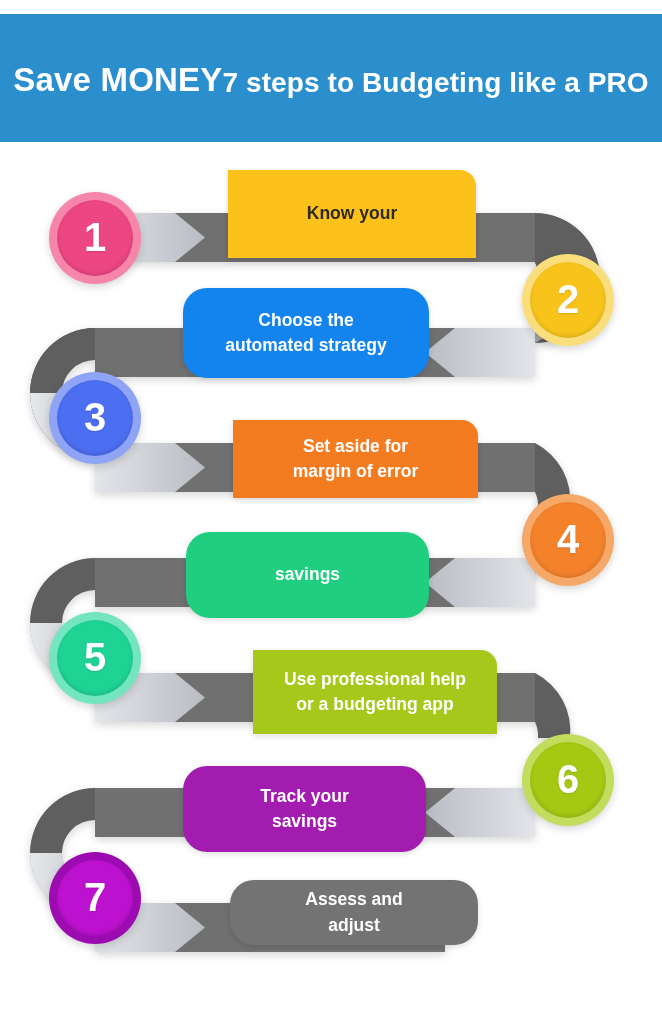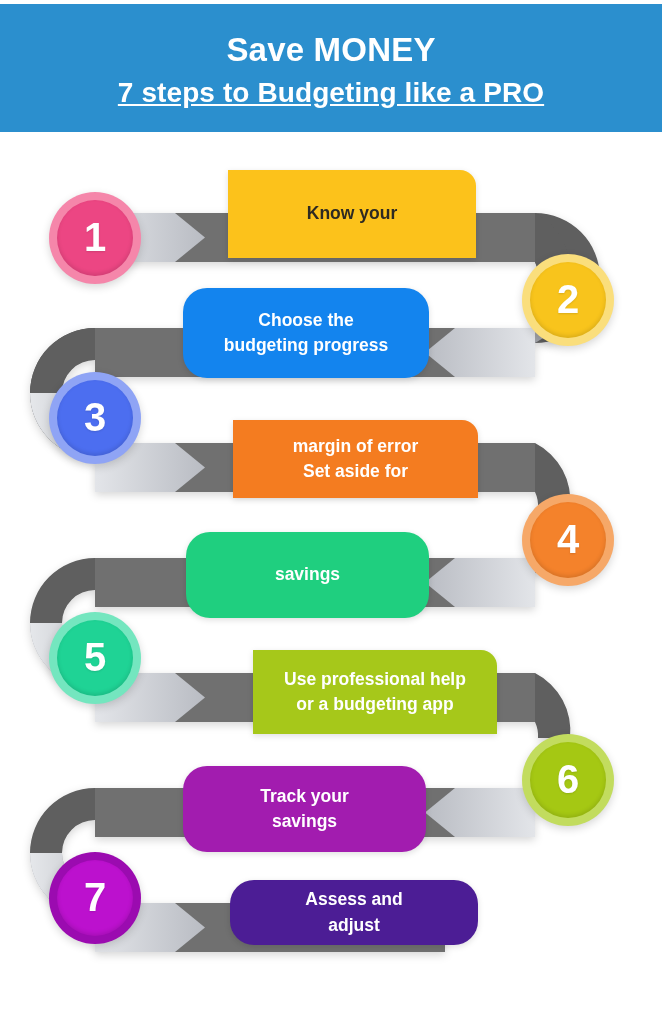"Save MONEY" #header { flex-direction: column -> row; top: 4px -> 14px }
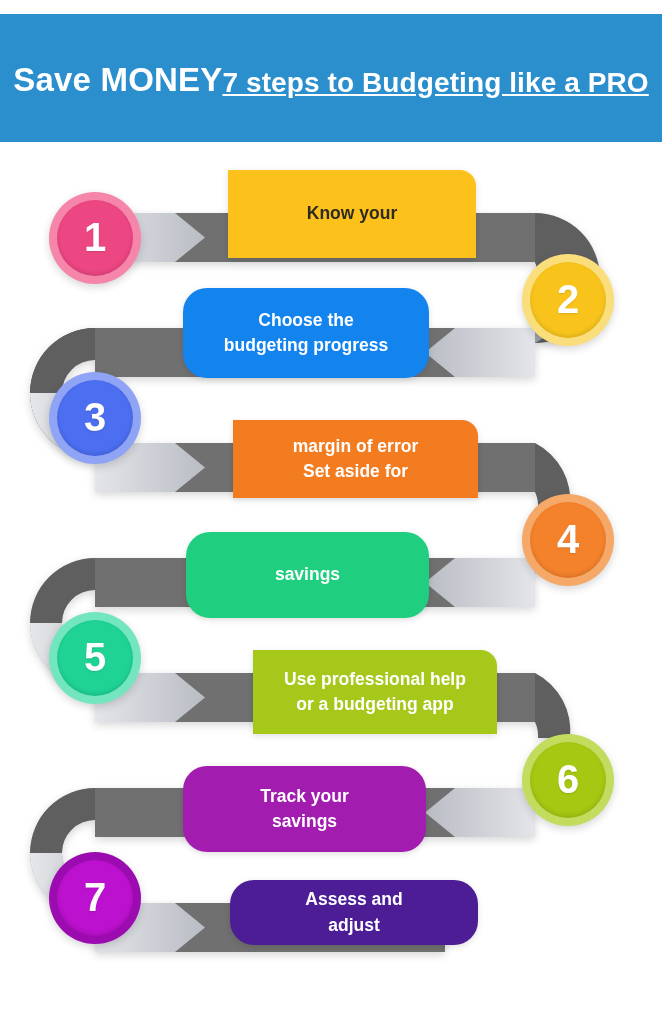"7 steps to Budgeting like" #header .subtitle { text-decoration: underline -> none }
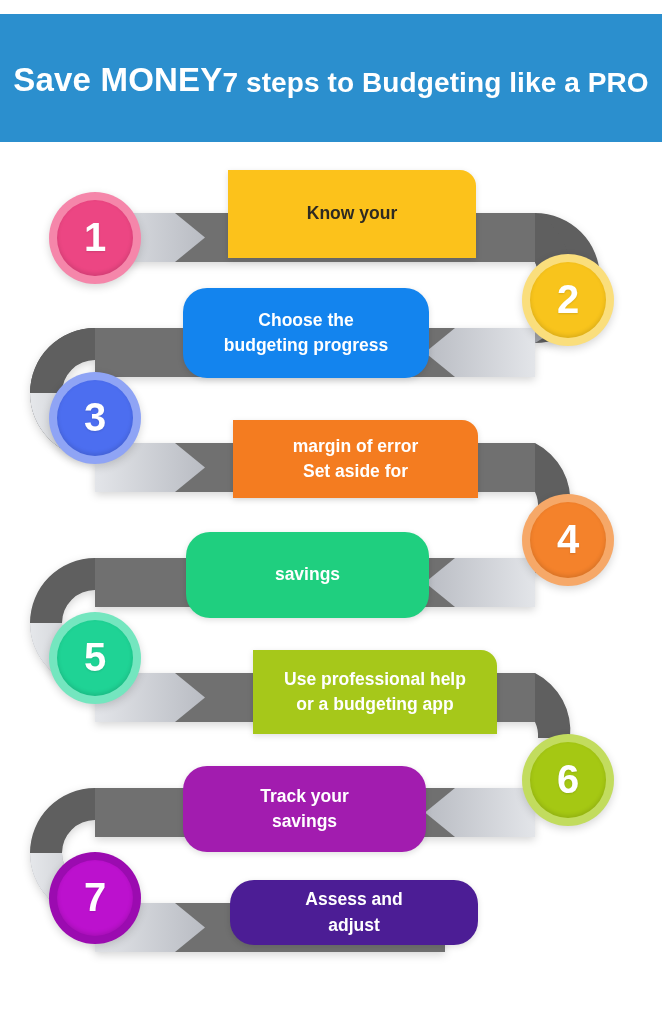"budgeting progress" div { text: budgeting progress -> automated strategy }
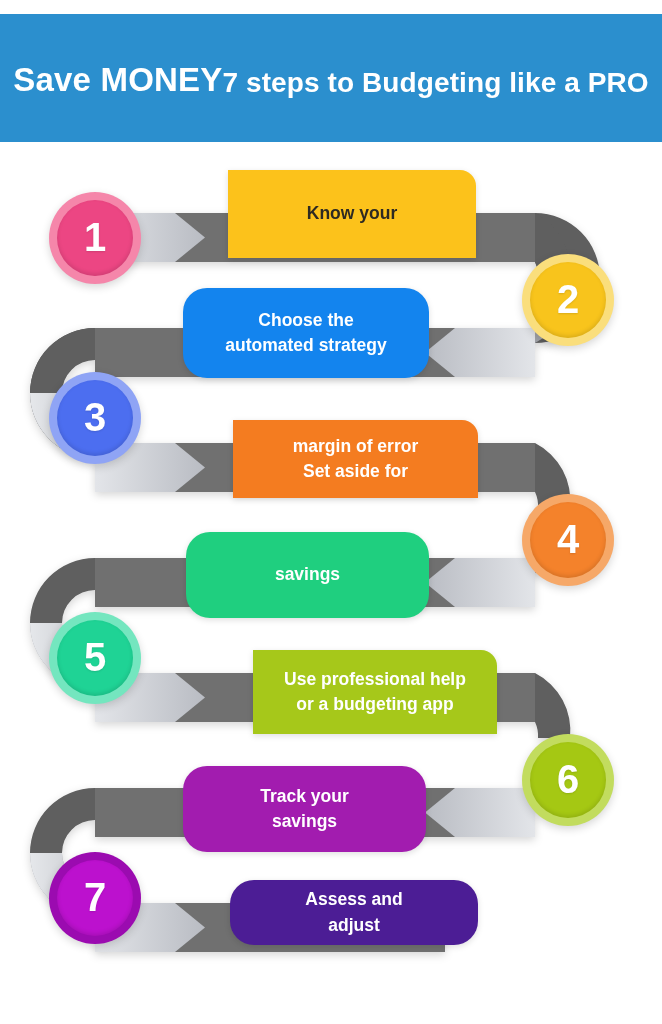"margin of error" div { order: before "Set aside for" -> after "Set aside for" }
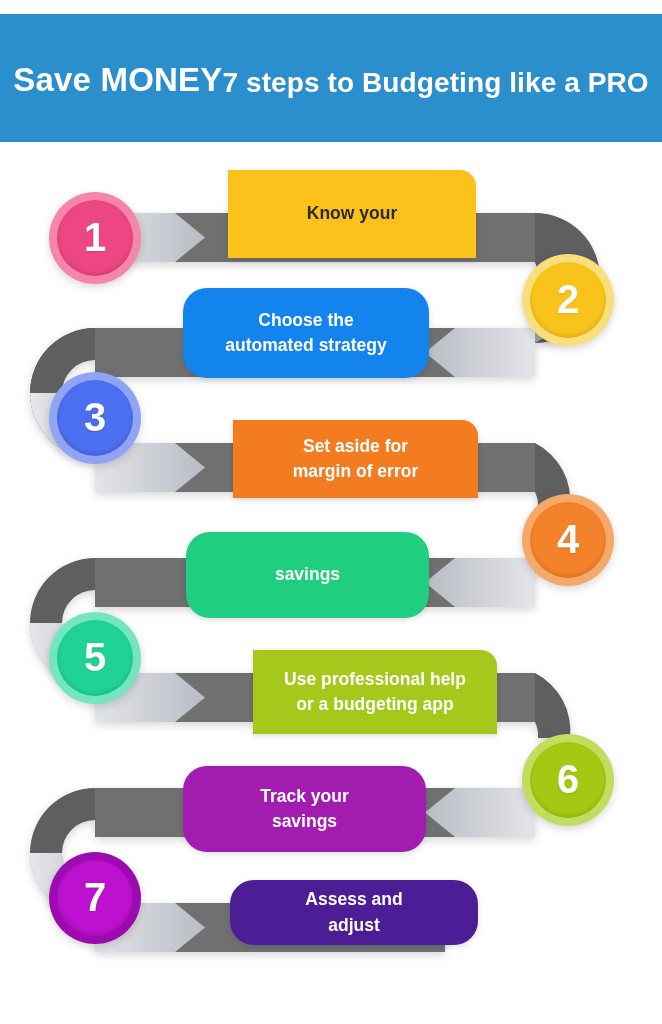"Assess and" div.step-box { background: #4c1d95 -> #737373 }
